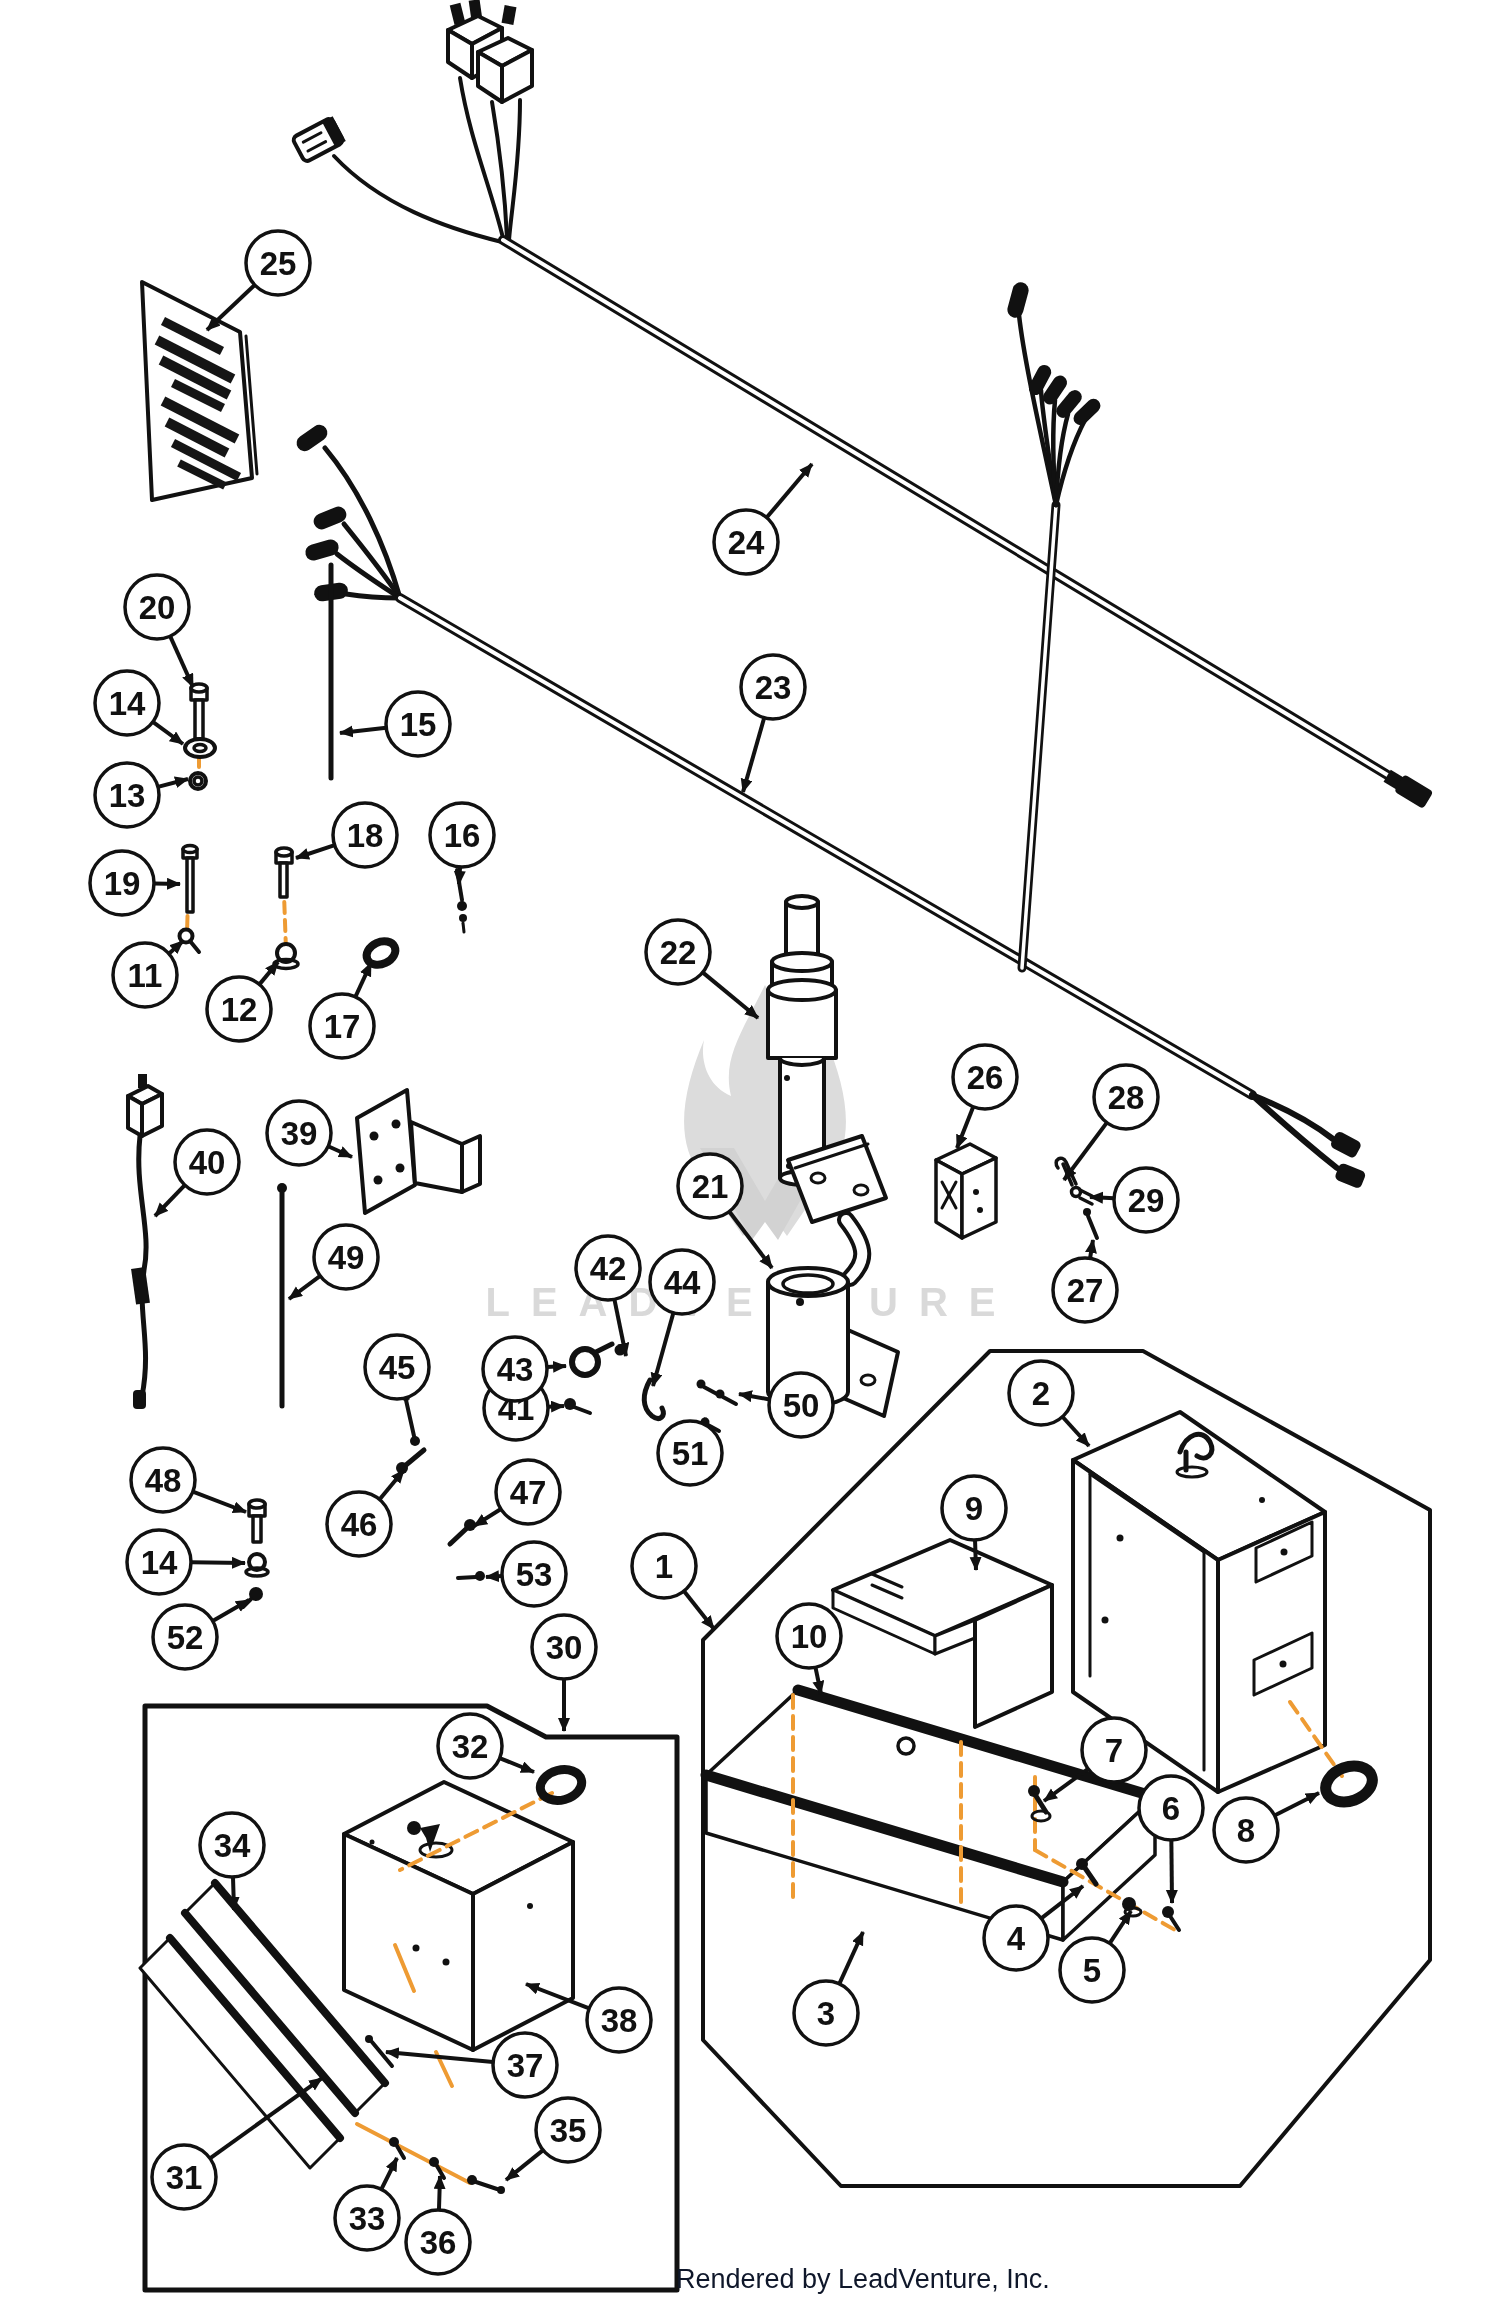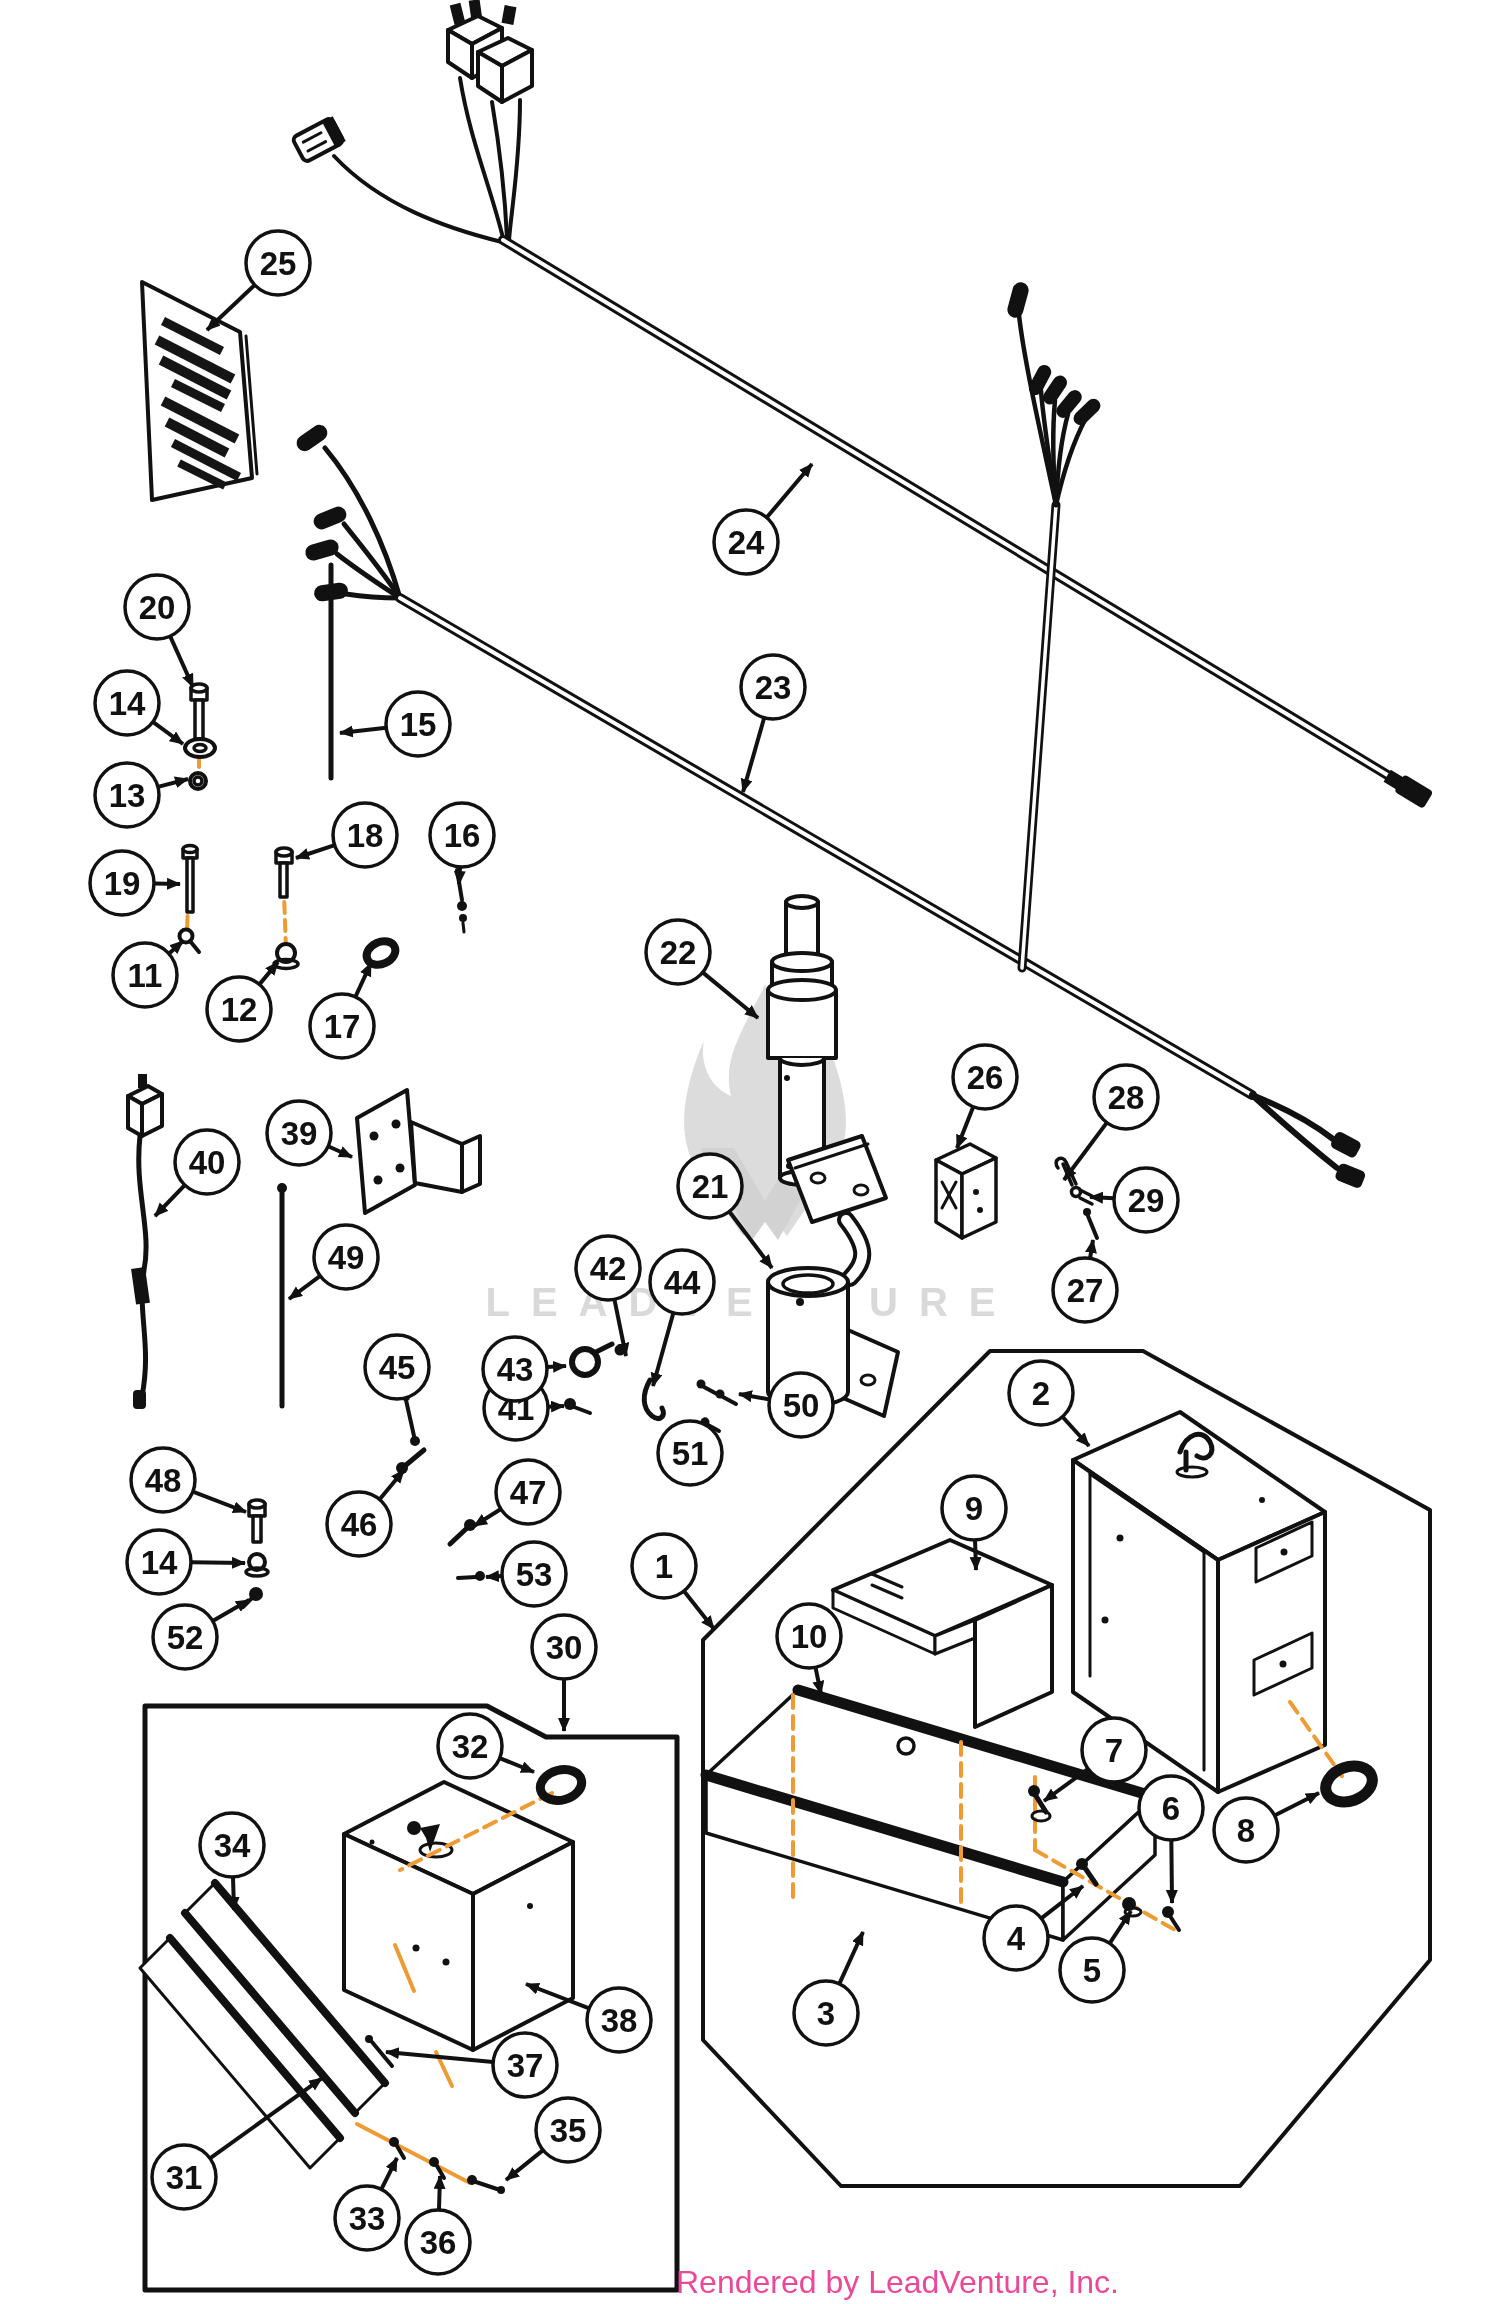"Rendered by LeadVenture, Inc." .footer { color: #ec4899 -> #0f172a; font-size: 32px -> 27px }
